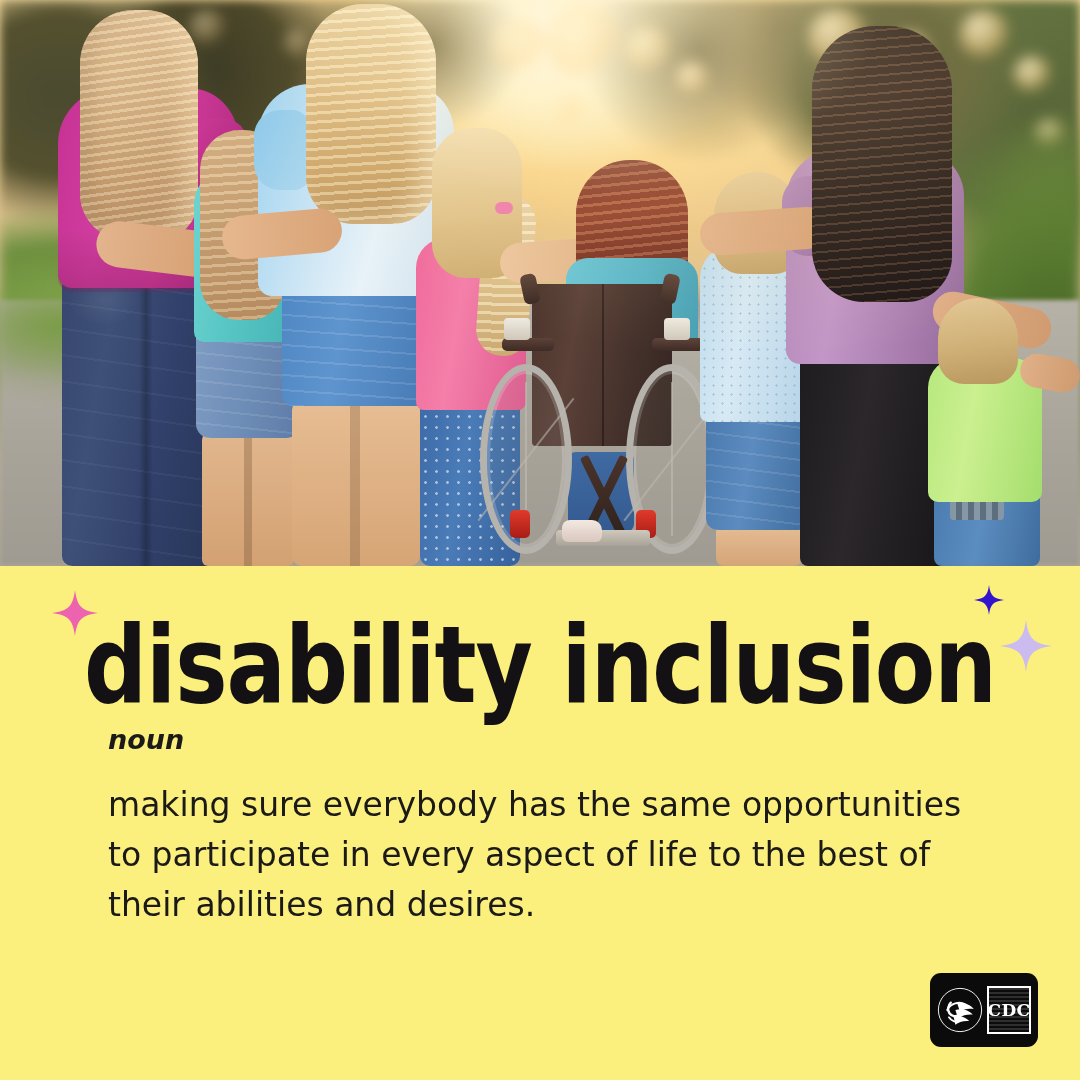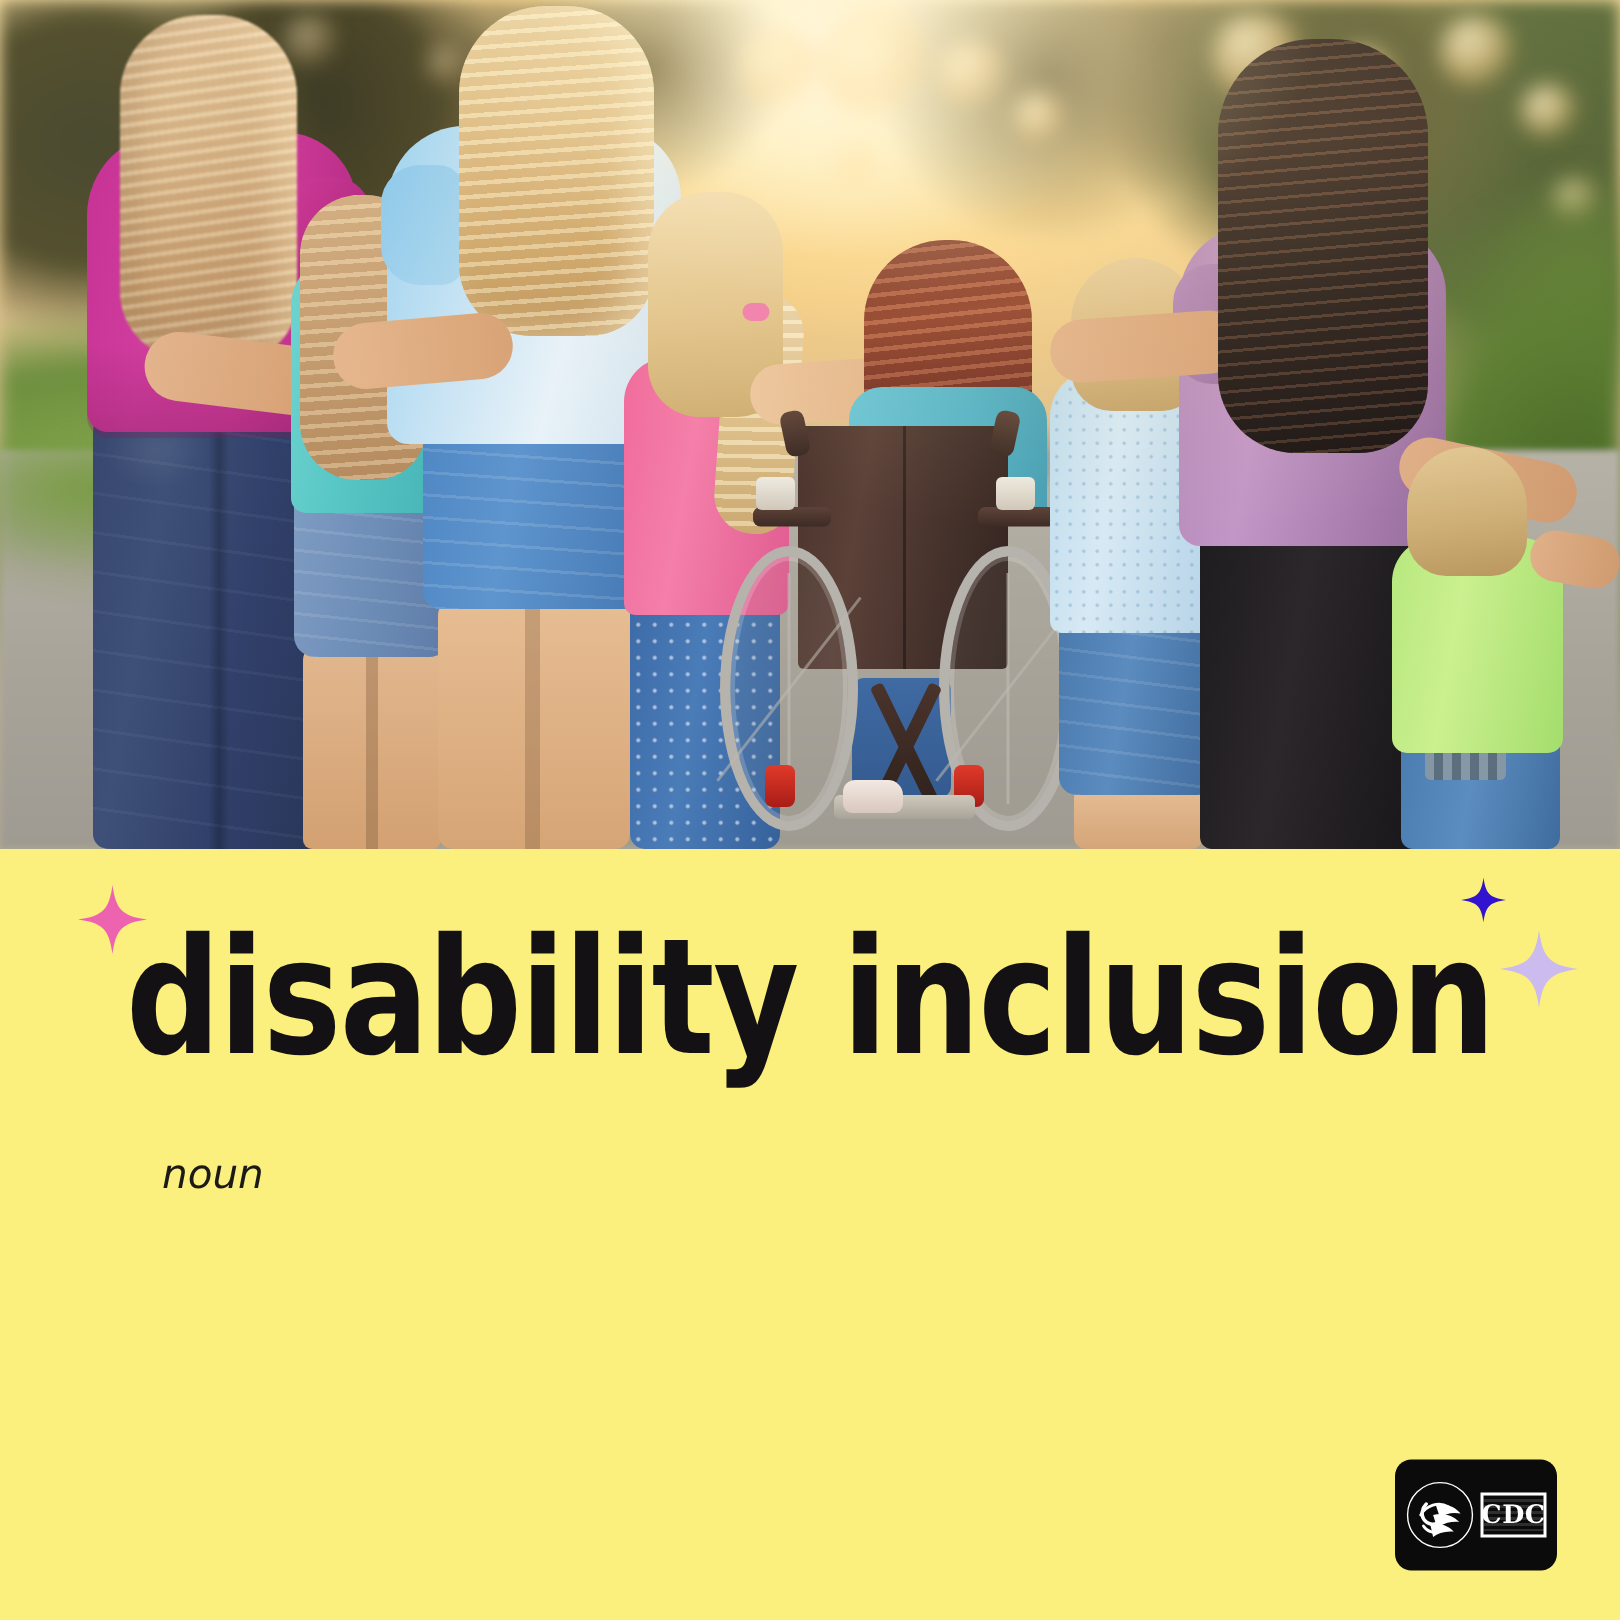"noun" .pos { font-weight: 400 -> 700; top: 768px -> 724px }
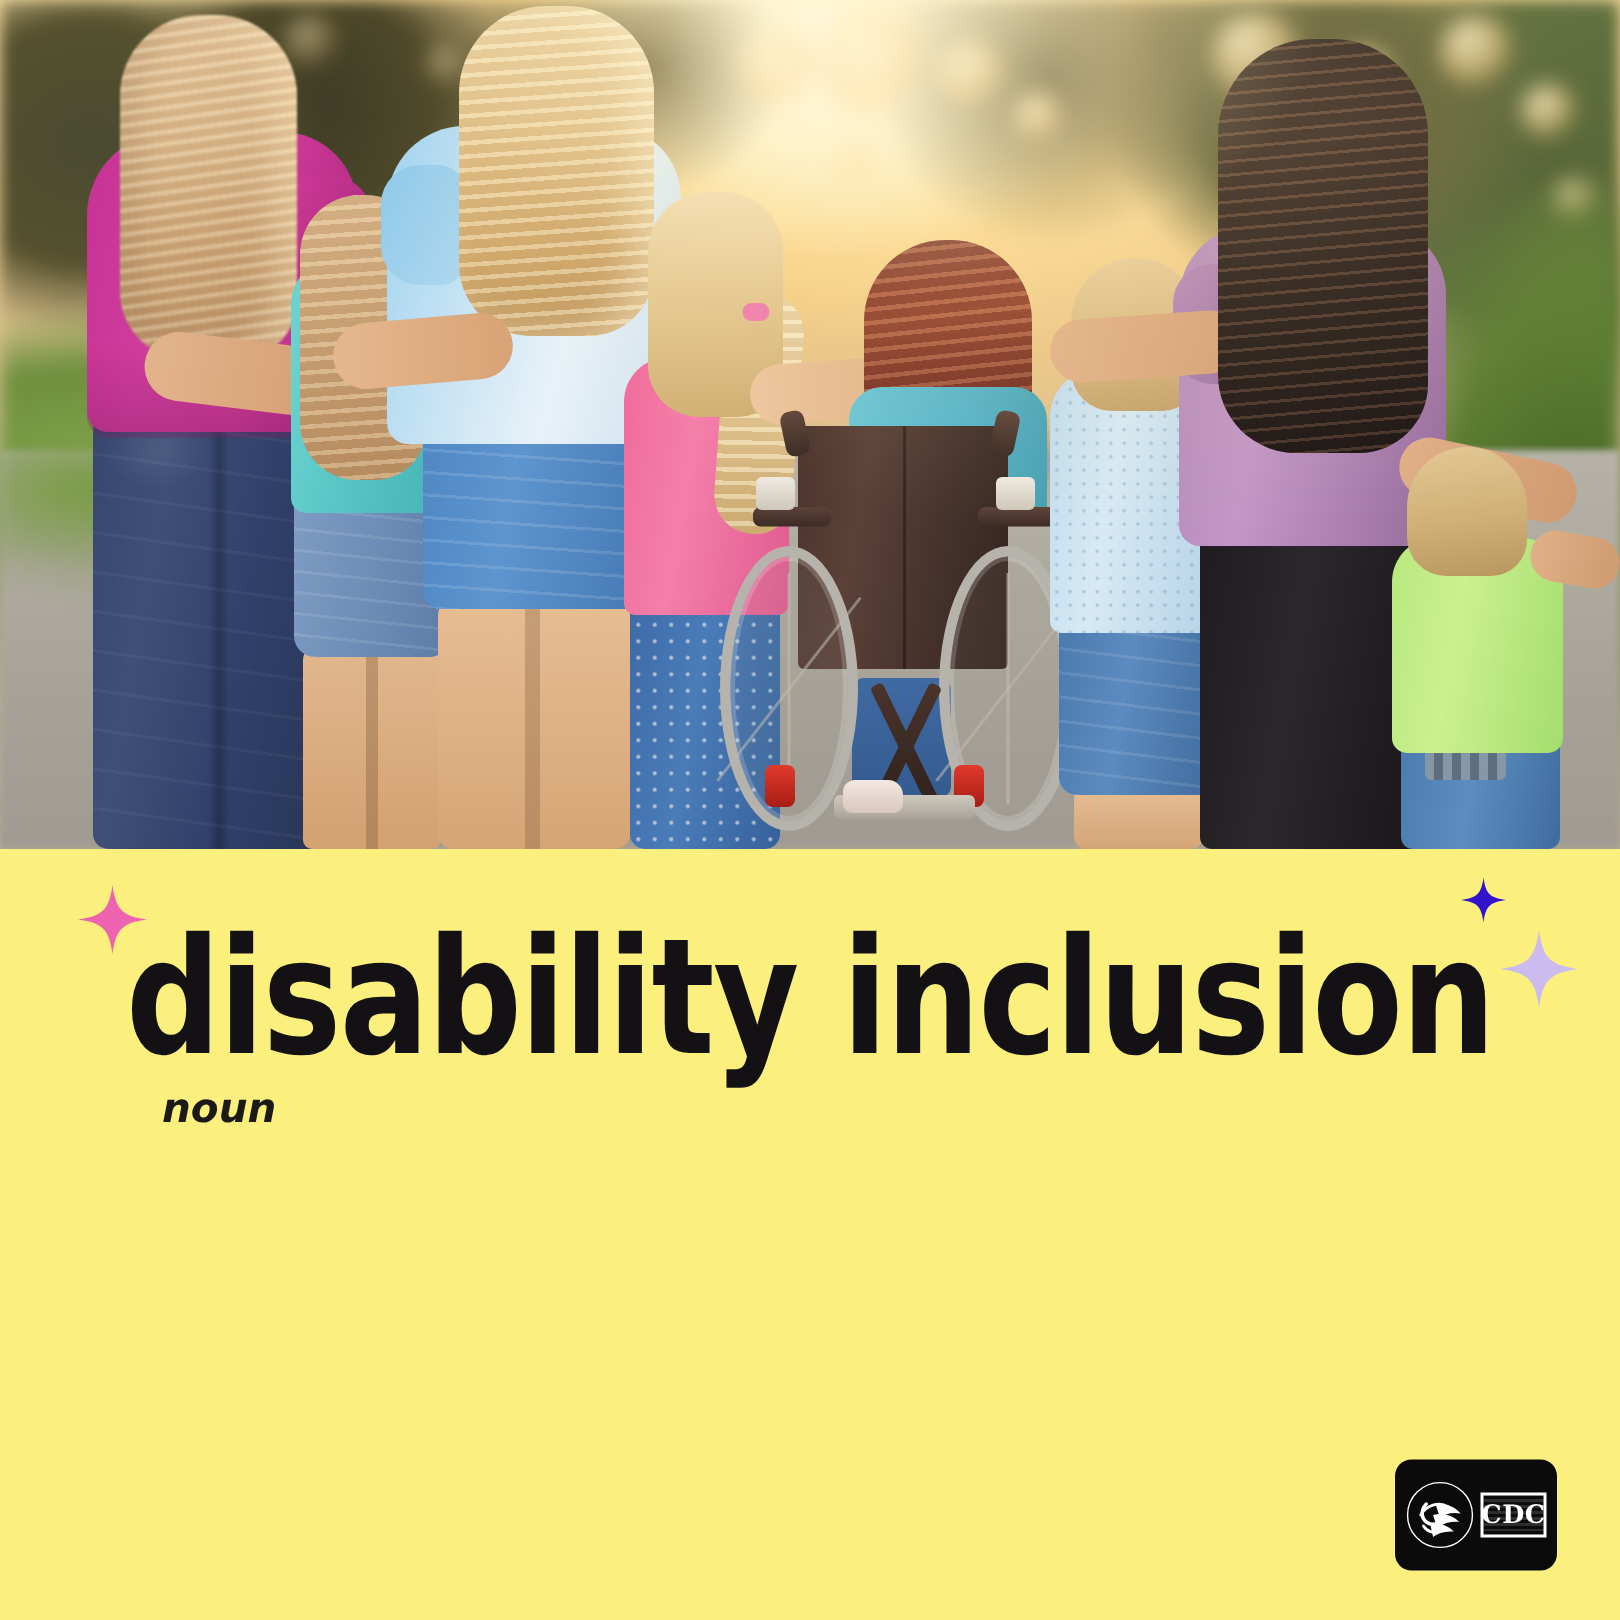"making sure everybody has the" div.definition { html: none -> <div>making sure everybody has the same opportunities to participate in every aspect of life to the best of their abilities and desires.</div> }
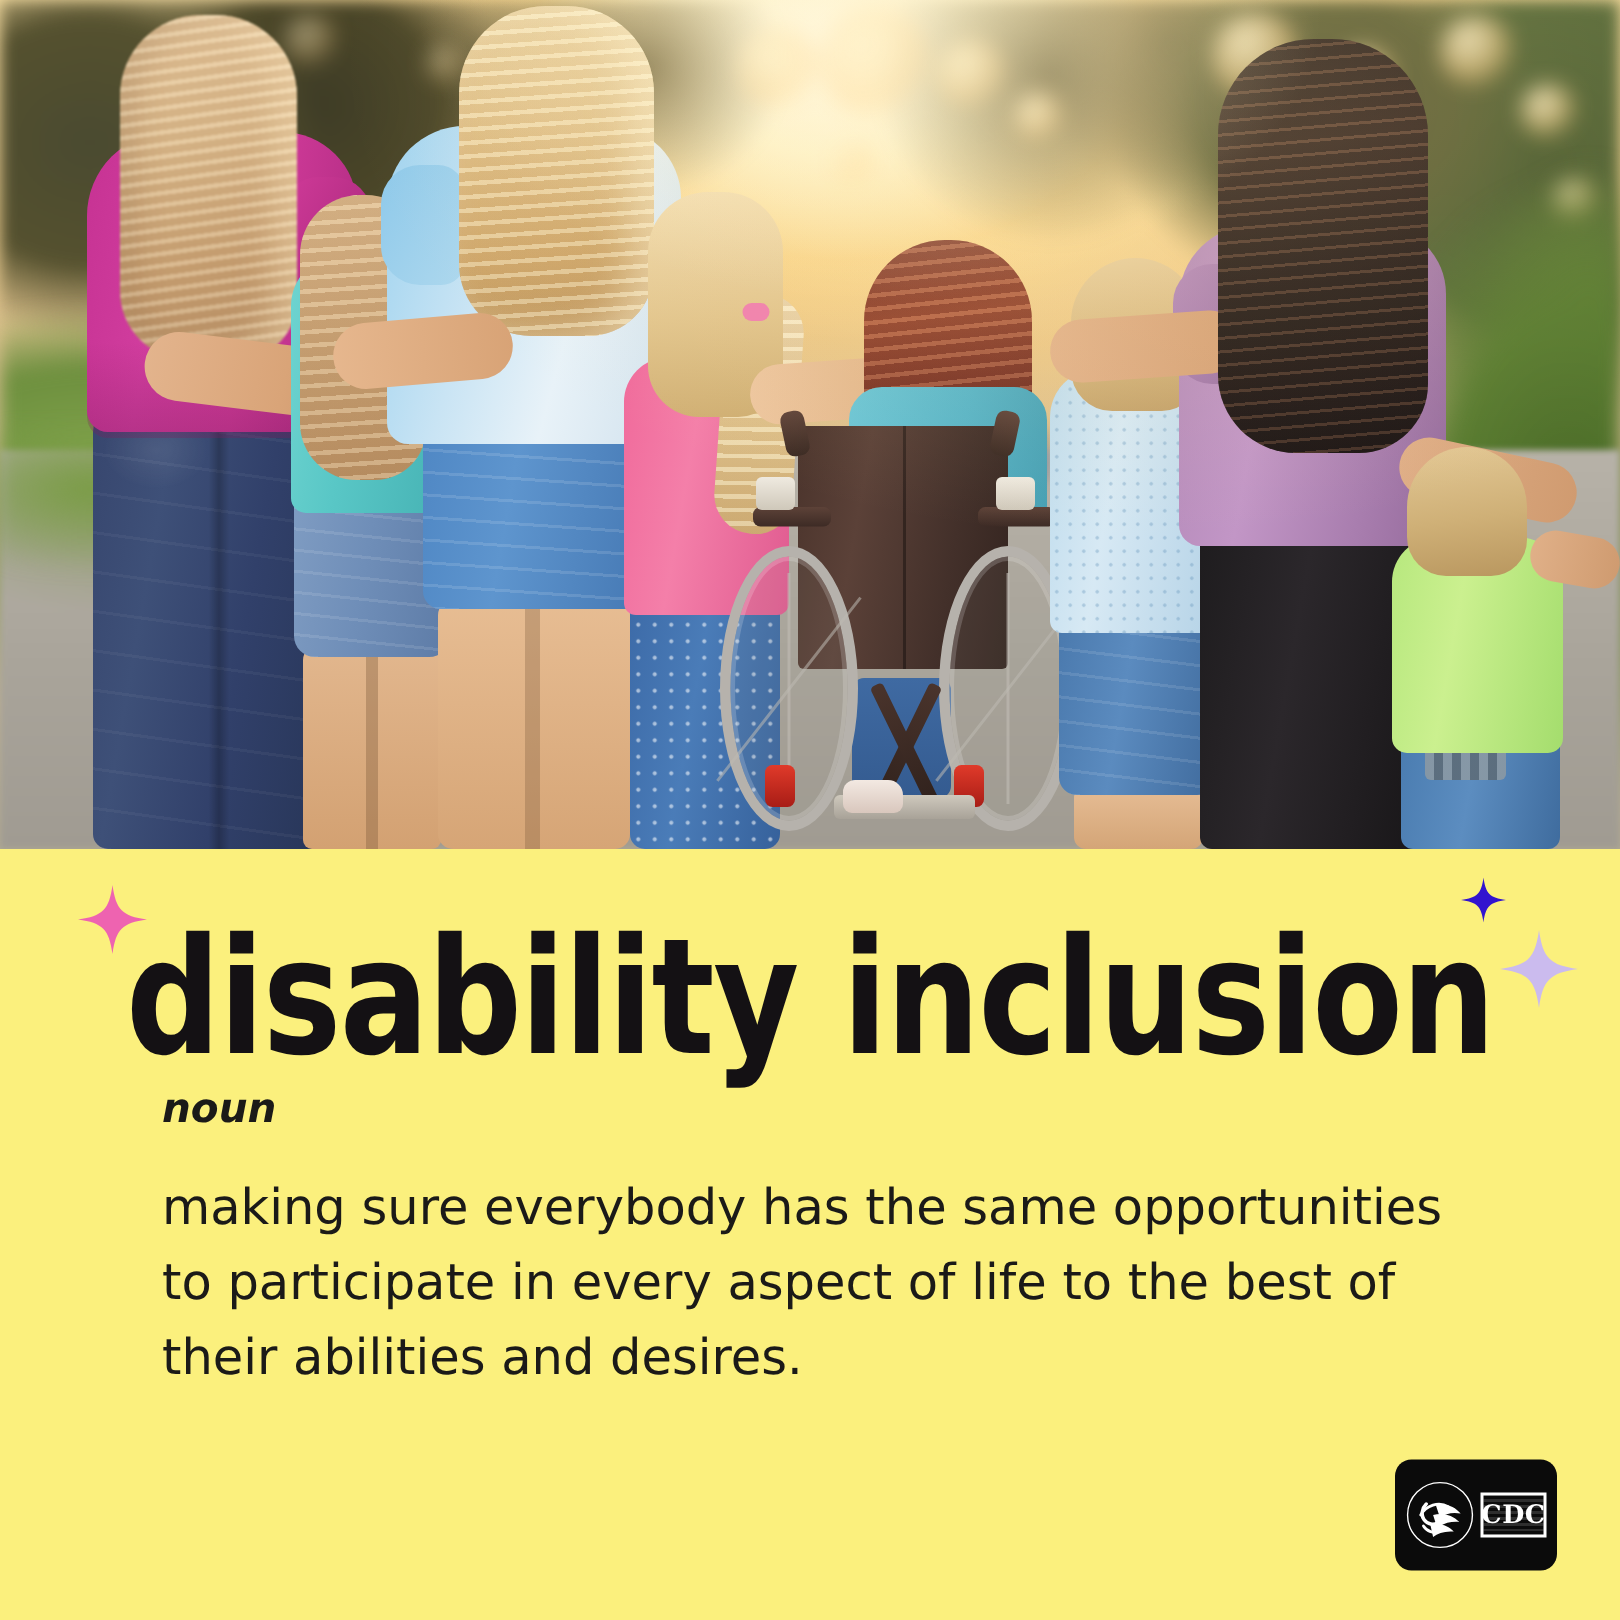"CDC" .cdc-box { height: 30px -> 48px }
